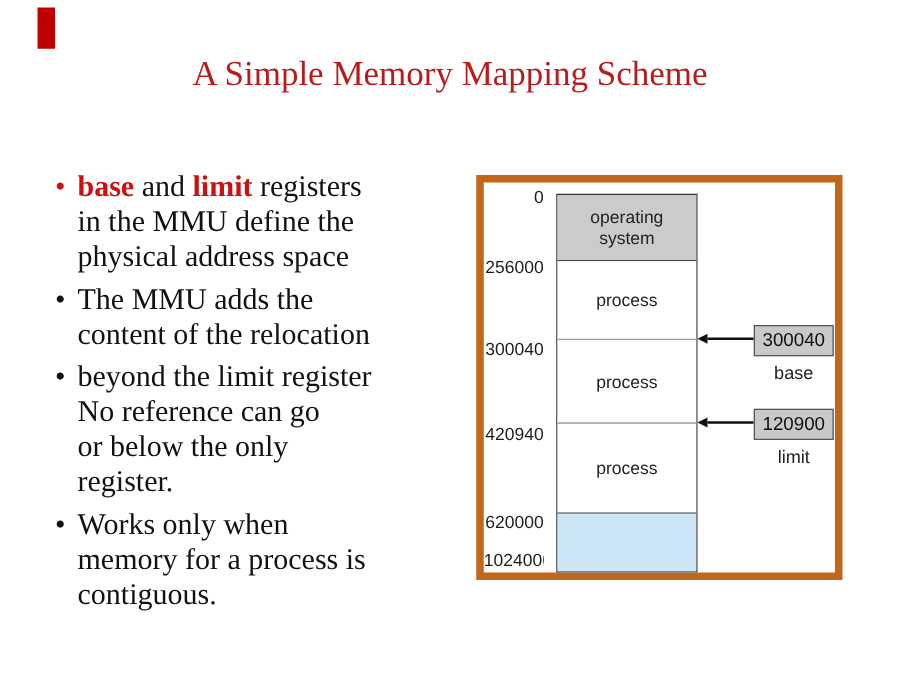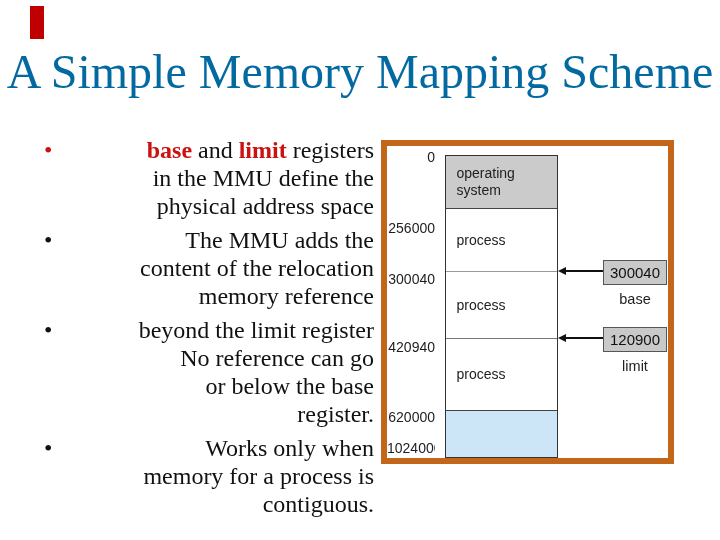"A Simple Memory Mapping Scheme" #title { color: #0369a1 -> #b91c1c; font-size: 48px -> 28px }
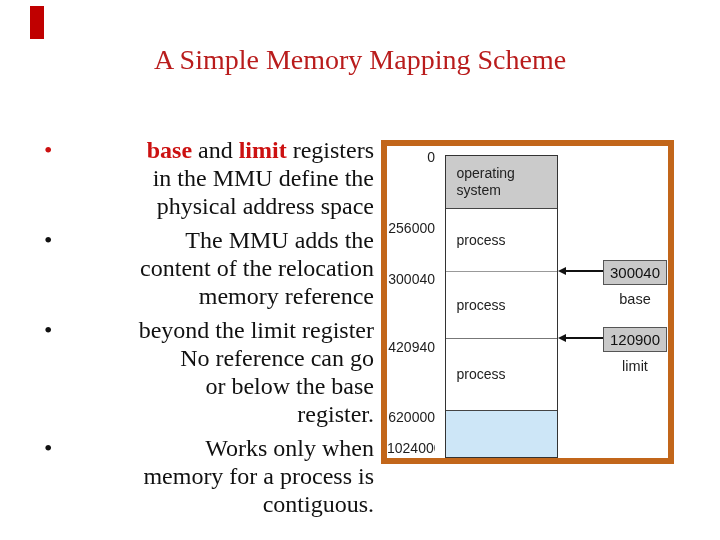"base and limit registers" .bullet-line { text-align: right -> none }
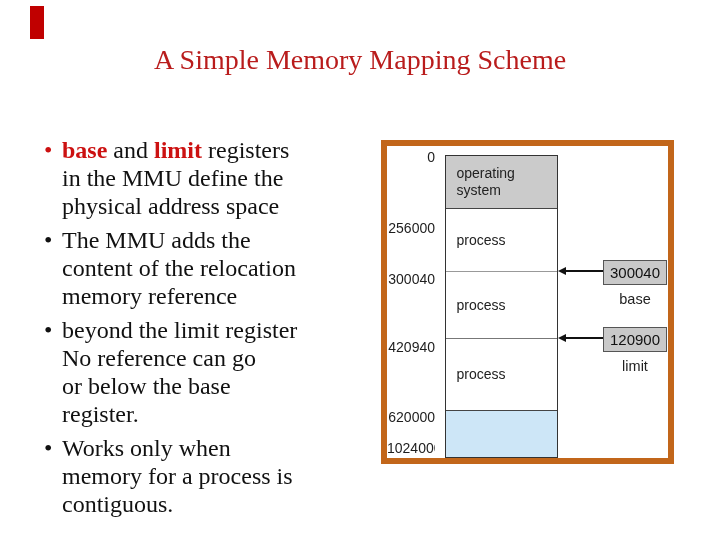"operating system" .region-label { text-align: none -> center }
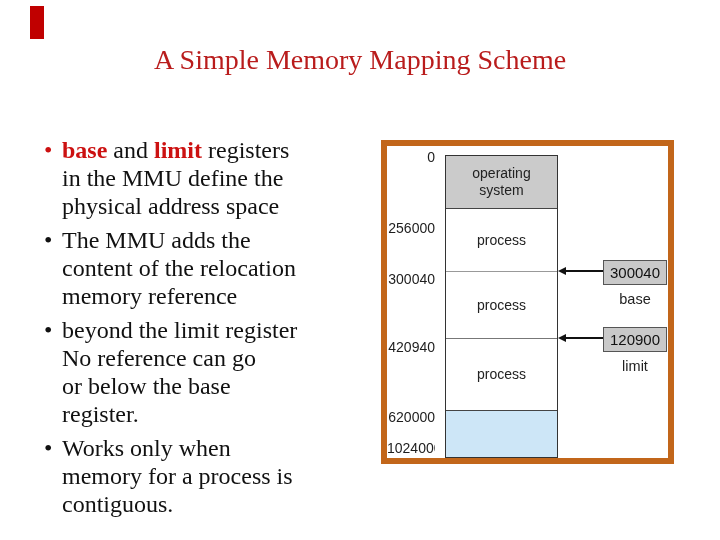"256000" #addr-1 { margin-top: 15px -> none }
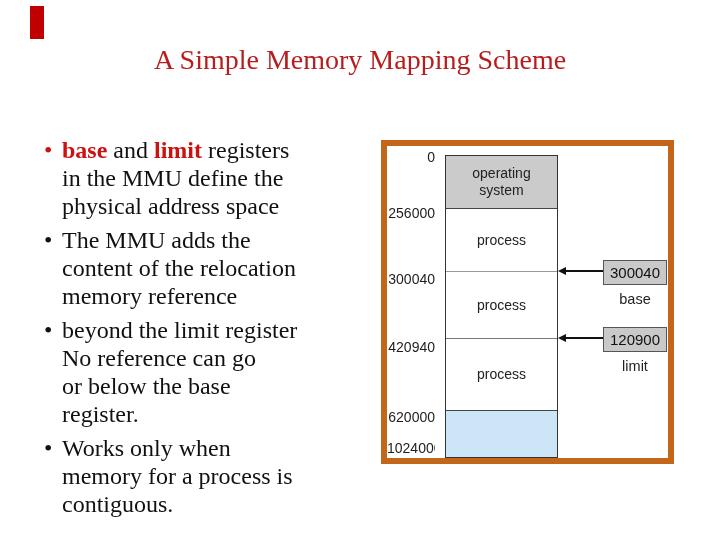"memory reference" div.bullet-line { html: <div><span>memory reference</span></div> -> none }
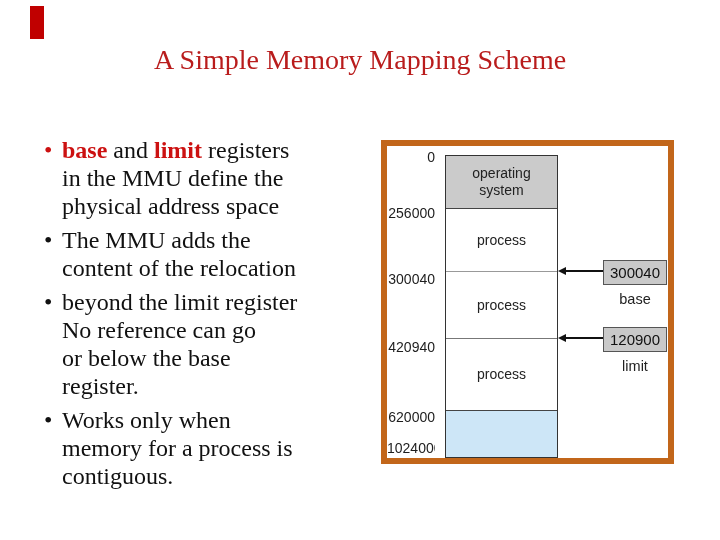"or below the base" span { text: base -> only }
